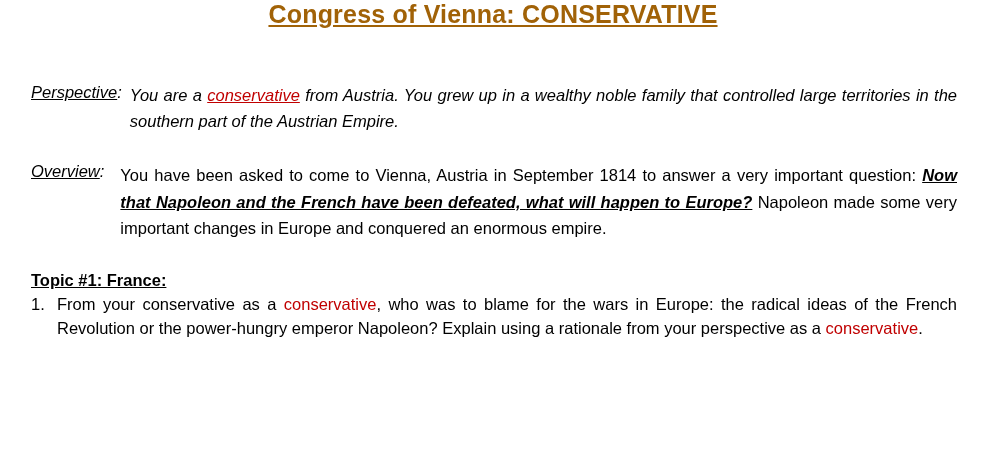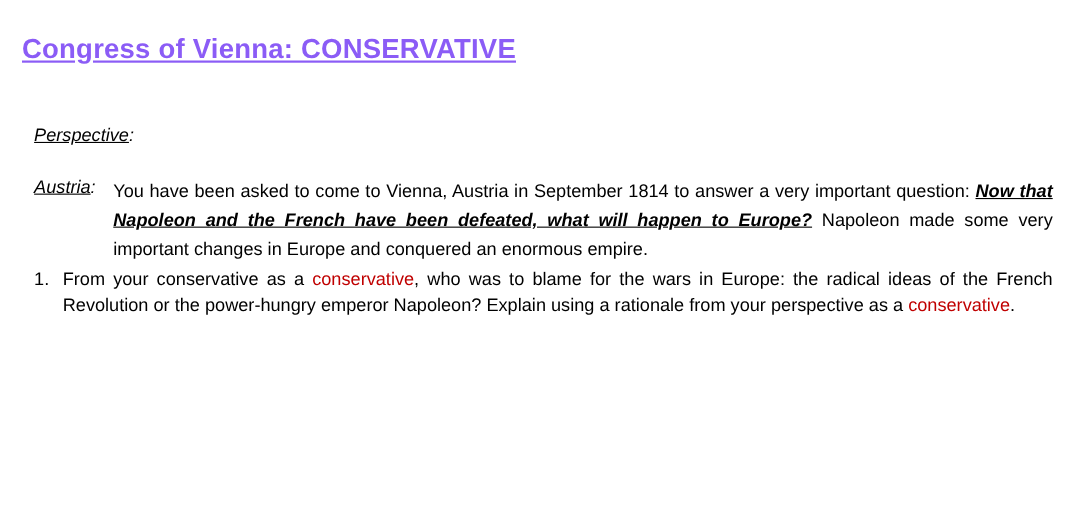"Congress of Vienna: CONSERVATIVE" .doc-title { color: #8b5cf6 -> #a16207; margin-top: 31px -> none; text-align: none -> center }
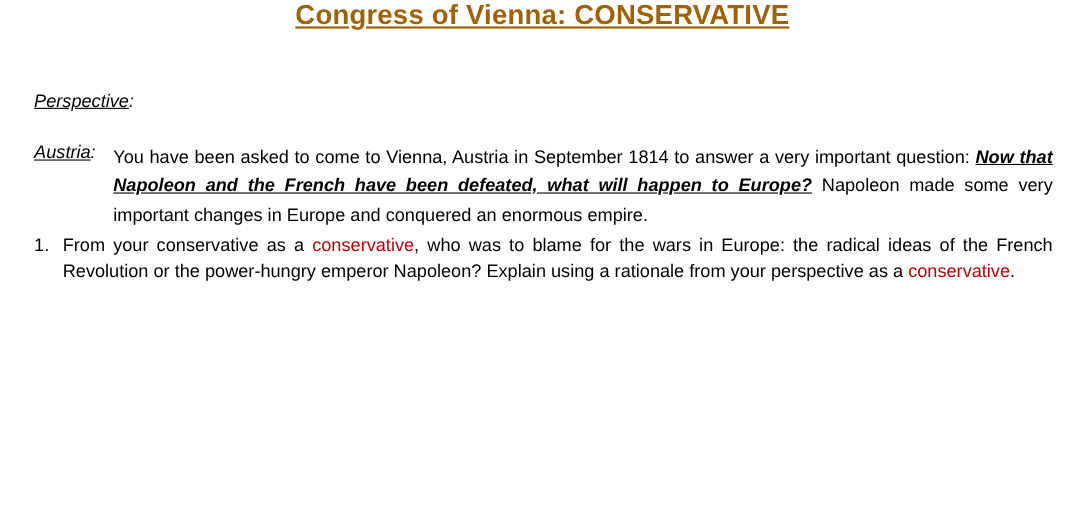"You are a conservative from" span.perspective-text { html: none -> <span><span>You are a </span><span>conservative</span><span> from Austria. You grew up in a wealthy noble family that controlled large territories in the southern part of the Austrian Empire.</span></span> }
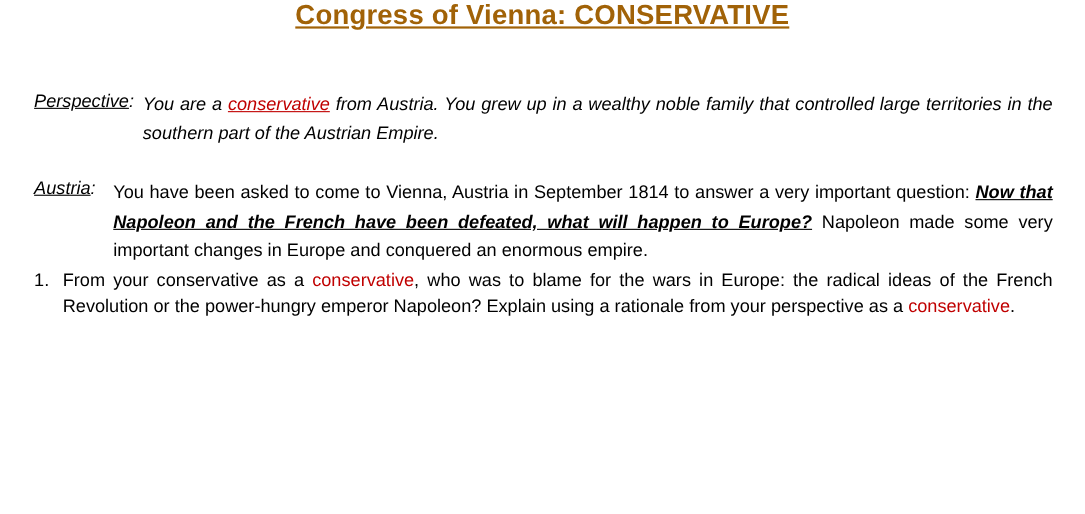"Austria" span.label-overview { text: Austria -> Overview }
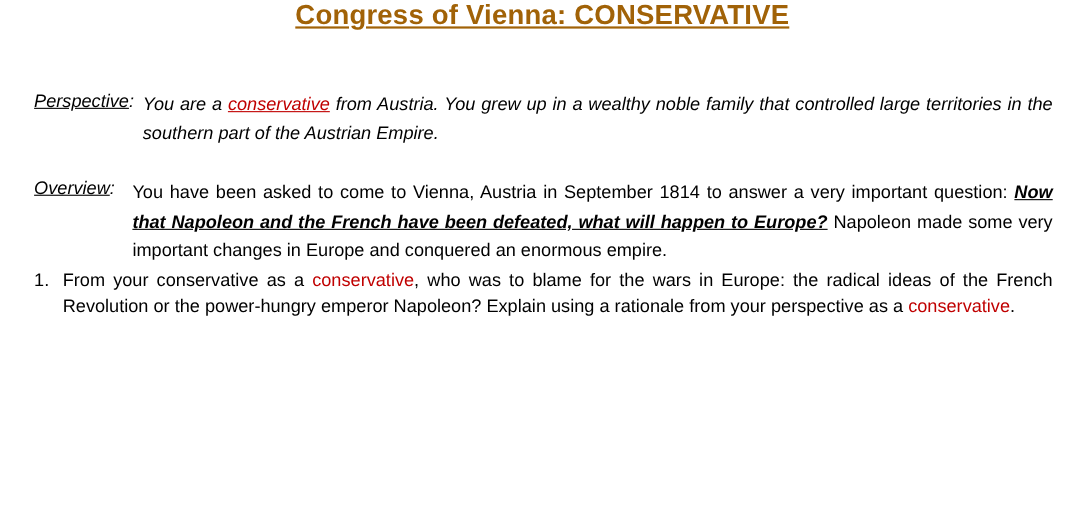"Topic #1: France:" div.topic-heading { html: none -> <div>Topic #1: France:</div> }
